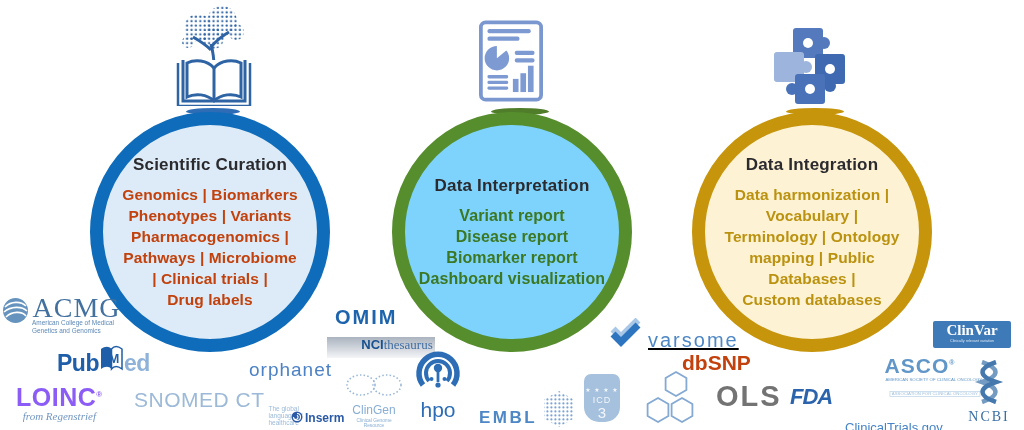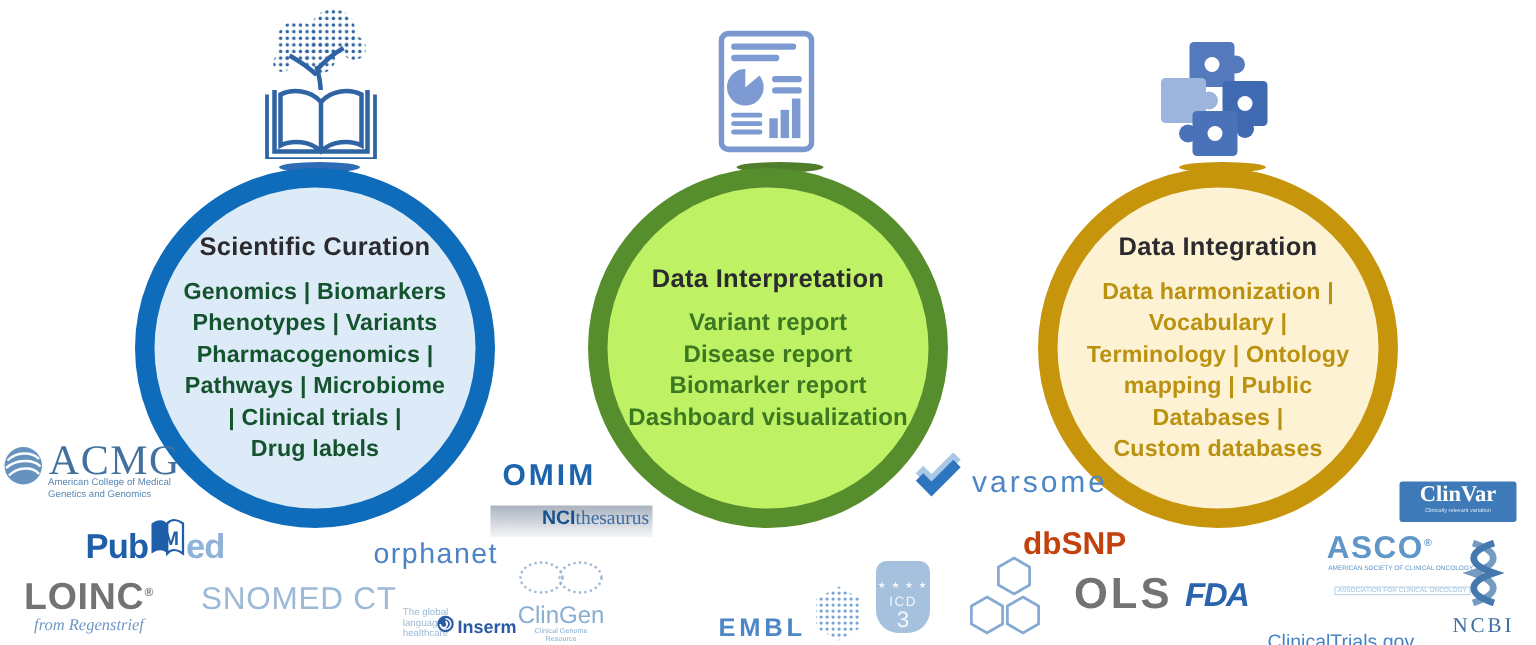"Genomics | Biomarkers" #circle-1 .circle-body { color: #14532d -> #c2410c }
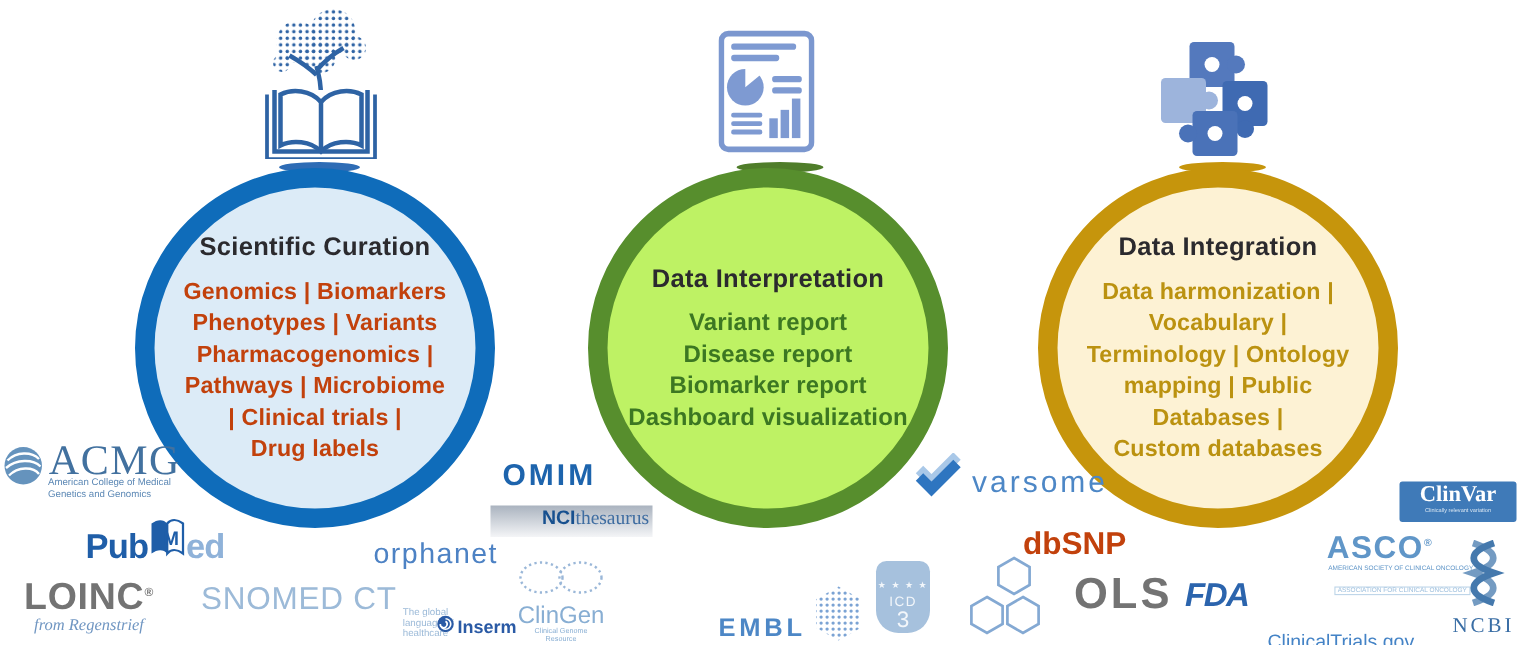"Data Interpretation" #circle-2 { background: #bef264 -> #7dd3fc }
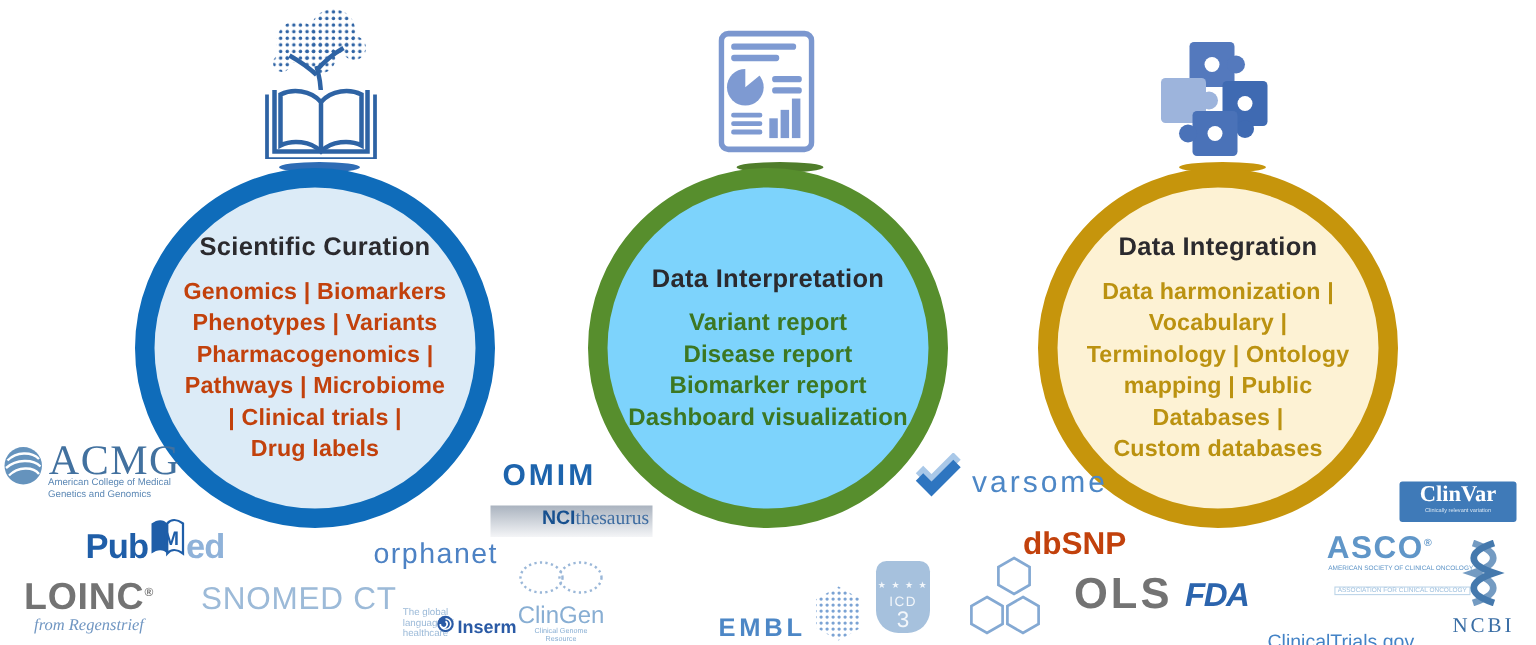"varsome" #logo-varsome { align-items: center -> flex-end; text-decoration: none -> underline; top: 302px -> 318px }
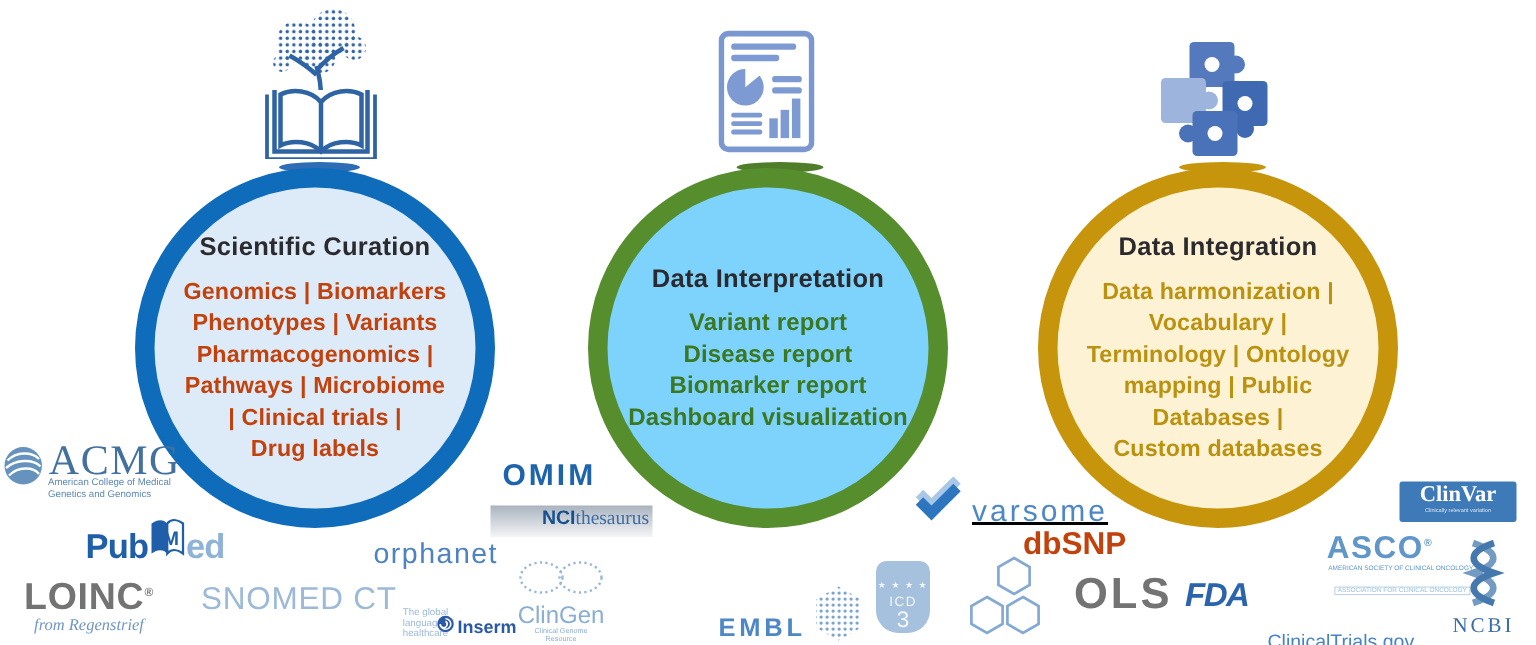"LOINC®" #loinc-name { color: #737373 -> #8b5cf6 }
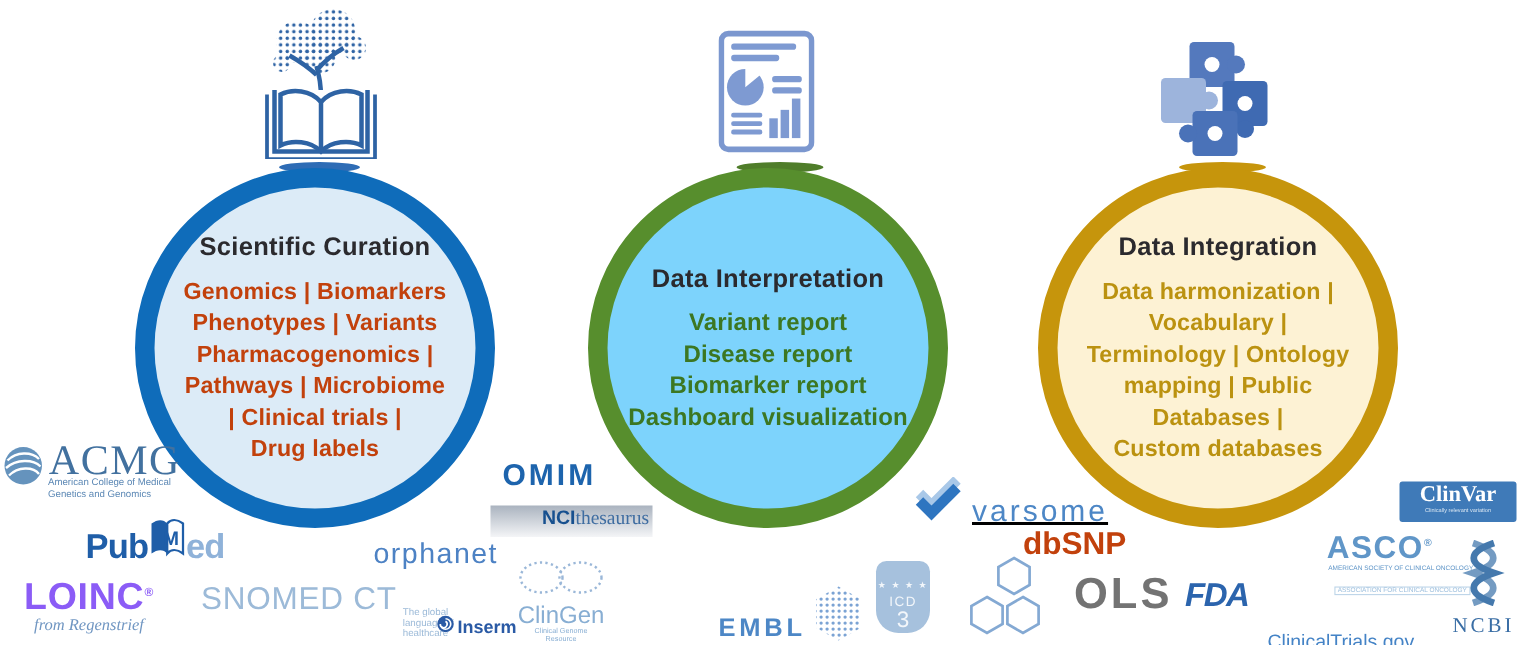"ClinGen" #clingen-name { font-size: 16px -> 12px }
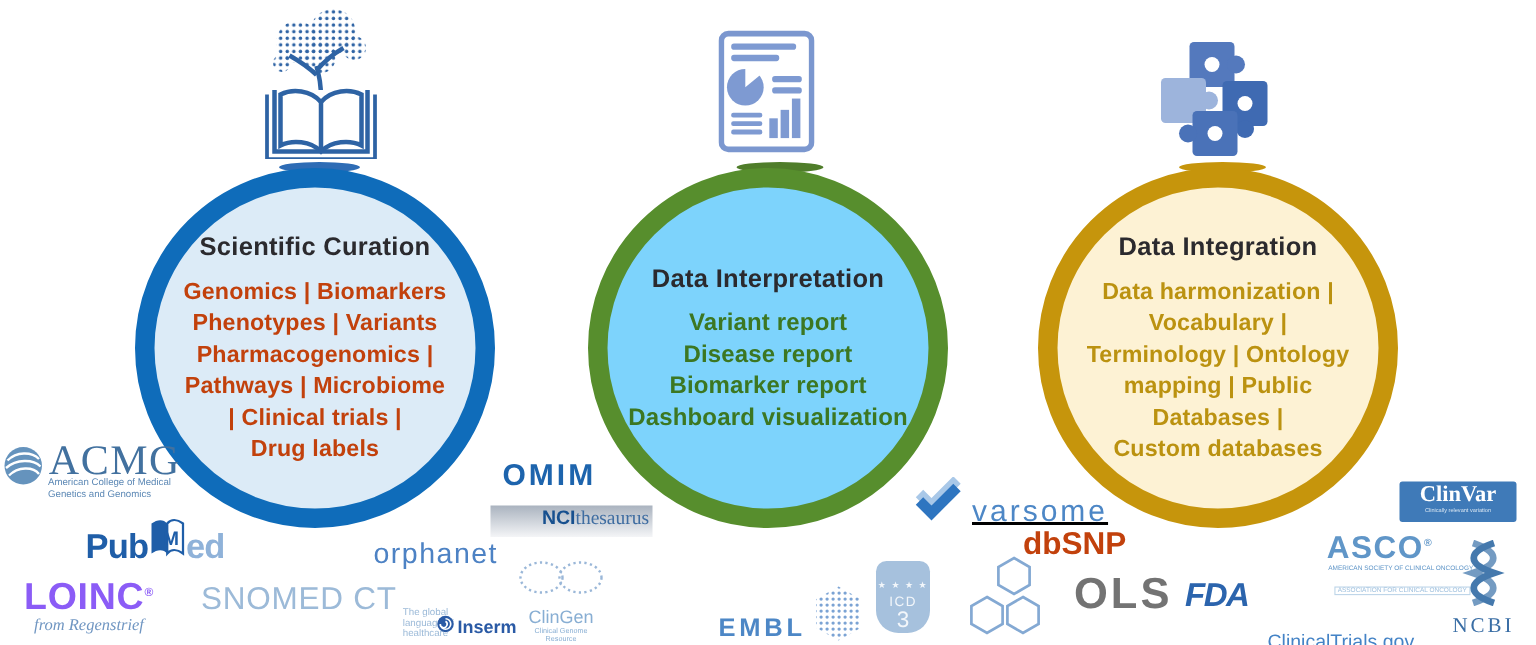"hpo" div.logo { html: none -> <div> <svg> <g> <path></path> <path></path> </g> <g> <circle></circle> <rect></rect> <circle></circle> <circle></circle> <circle></circle> </g> </svg> <div>hpo</div> </div> }
